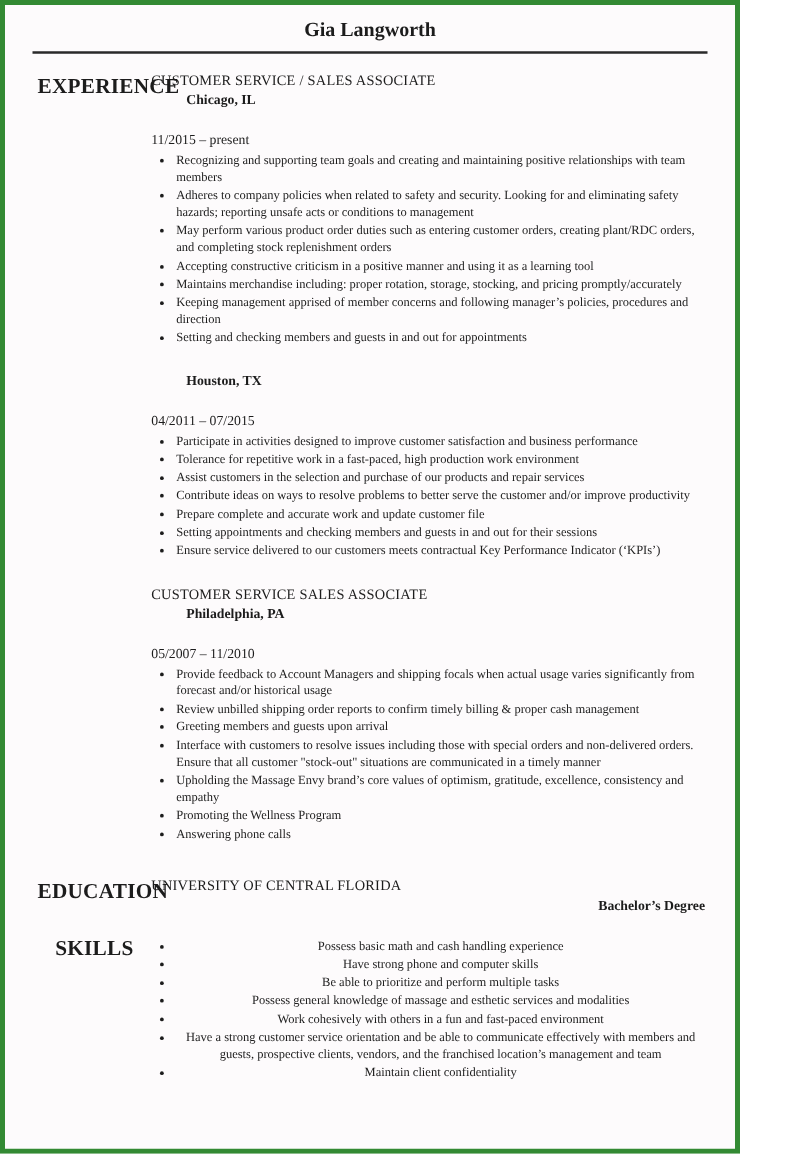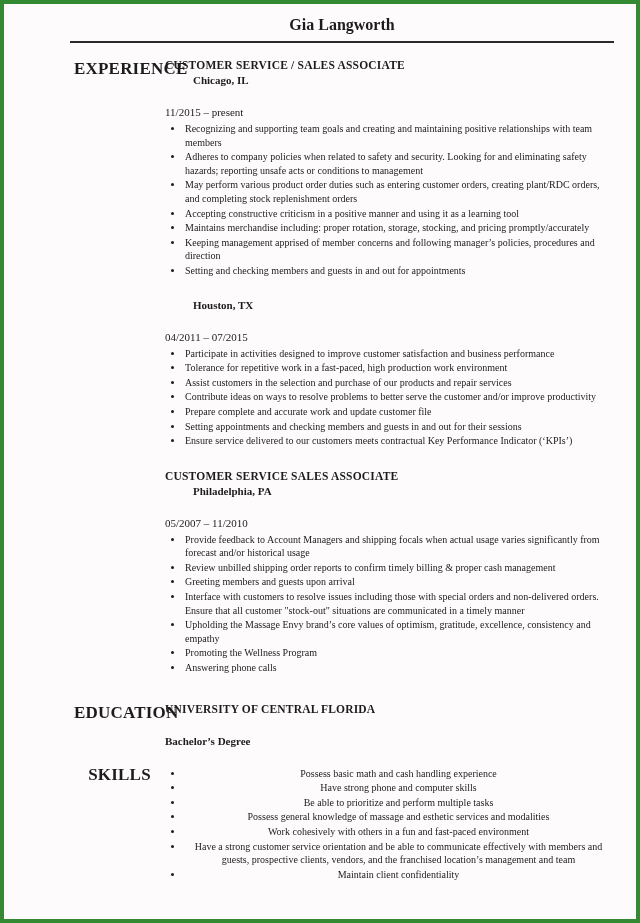"Gia Langworth" .page { padding-left: 44px -> none; width: 640px -> 592px }
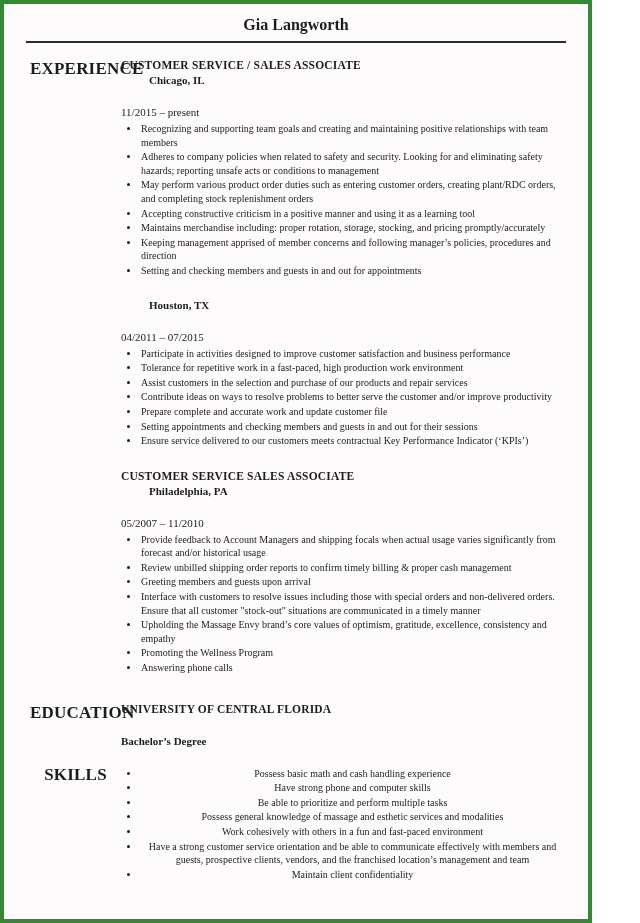"CUSTOMER SERVICE / SALES ASSOCIATE" .job-title, .school-name { font-weight: bold -> normal }
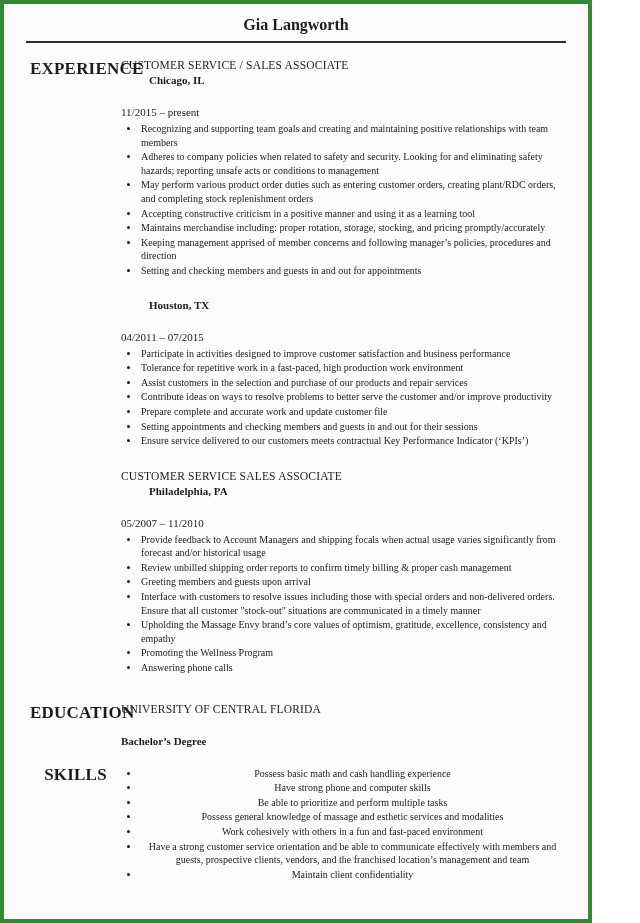"Bachelor’s Degree" .degree { margin-top: 19px -> 3px; text-align: none -> right }
